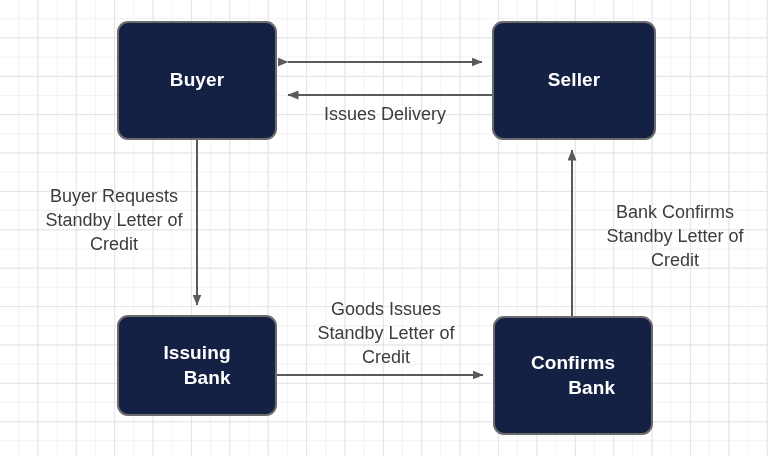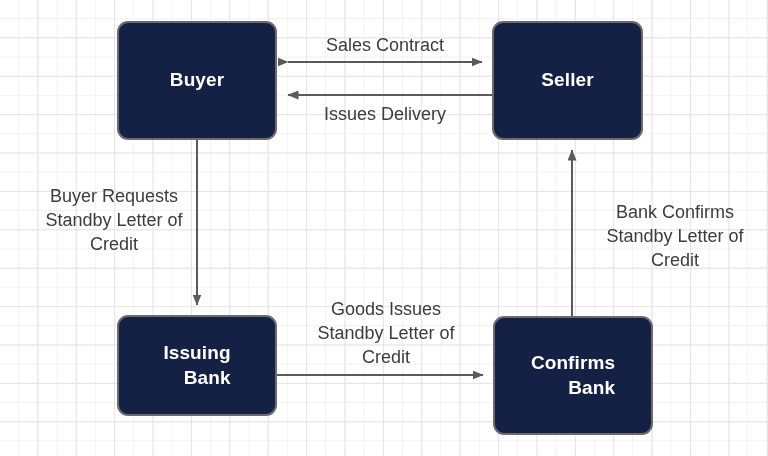"Sales Contract" div.edge-label { html: <div>Sales Contract</div> -> none }
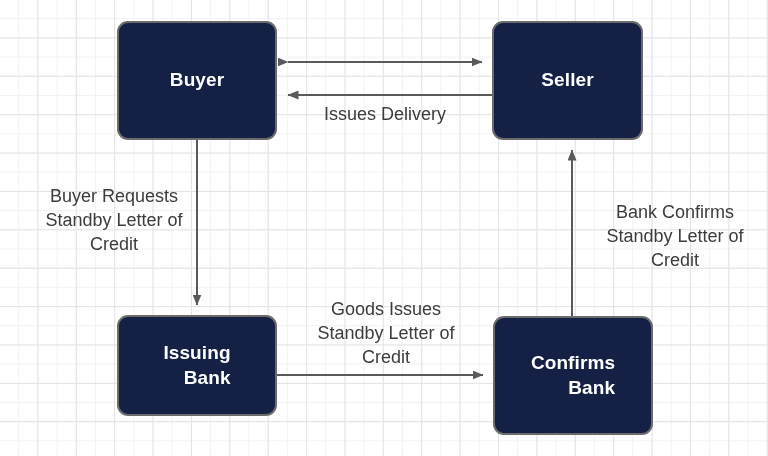"Seller" div.node { width: 151px -> 164px }
